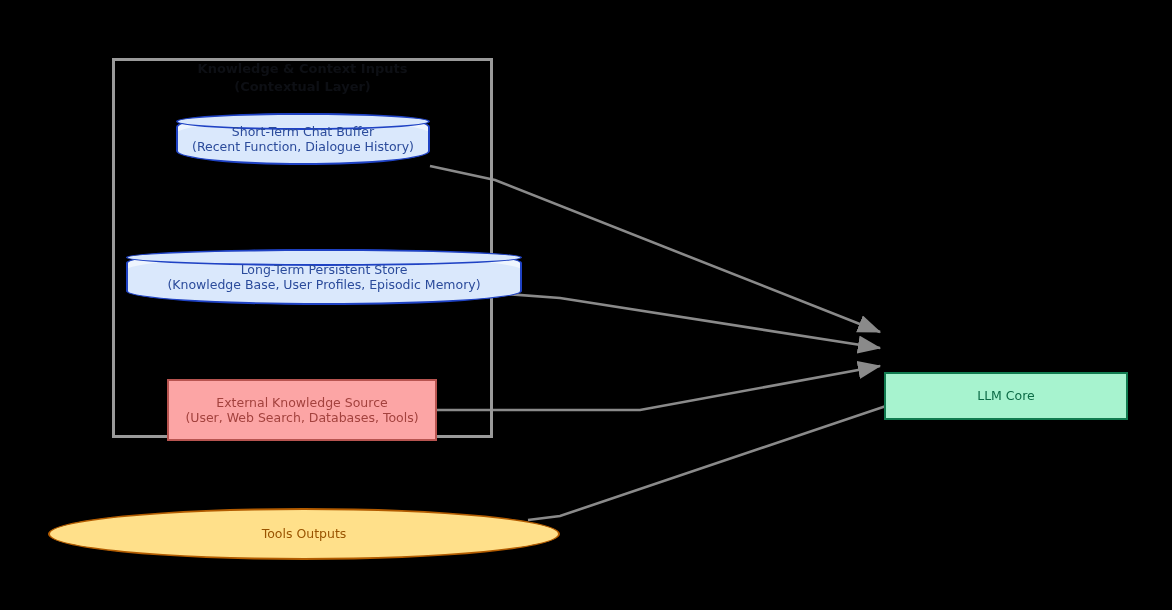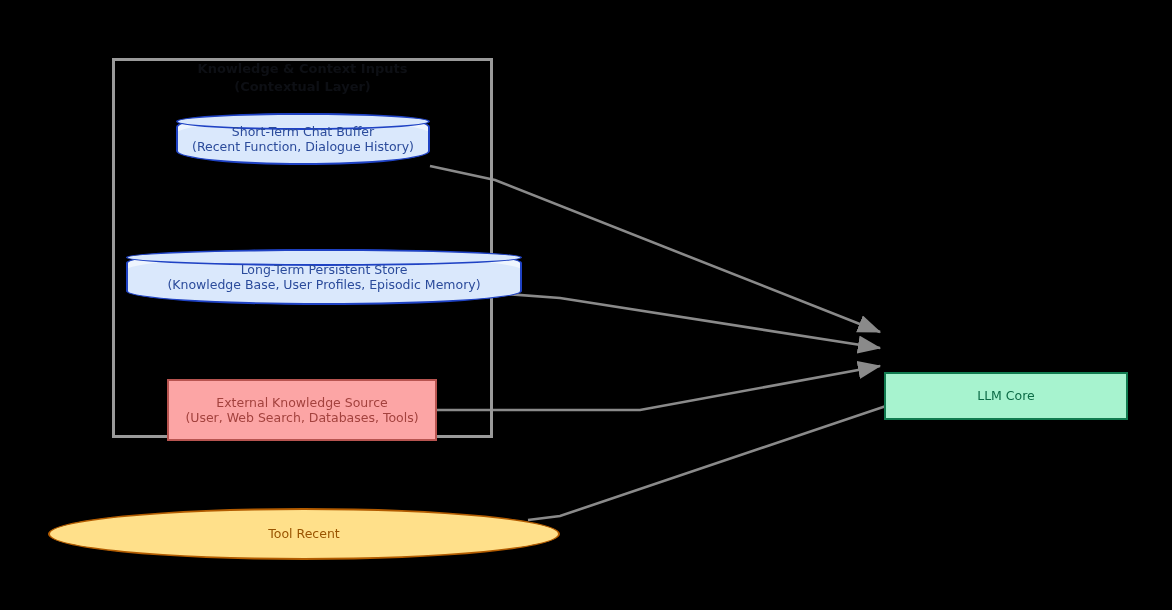"Tool Recent" span.ttl { text: Tool Recent -> Tools Outputs }
